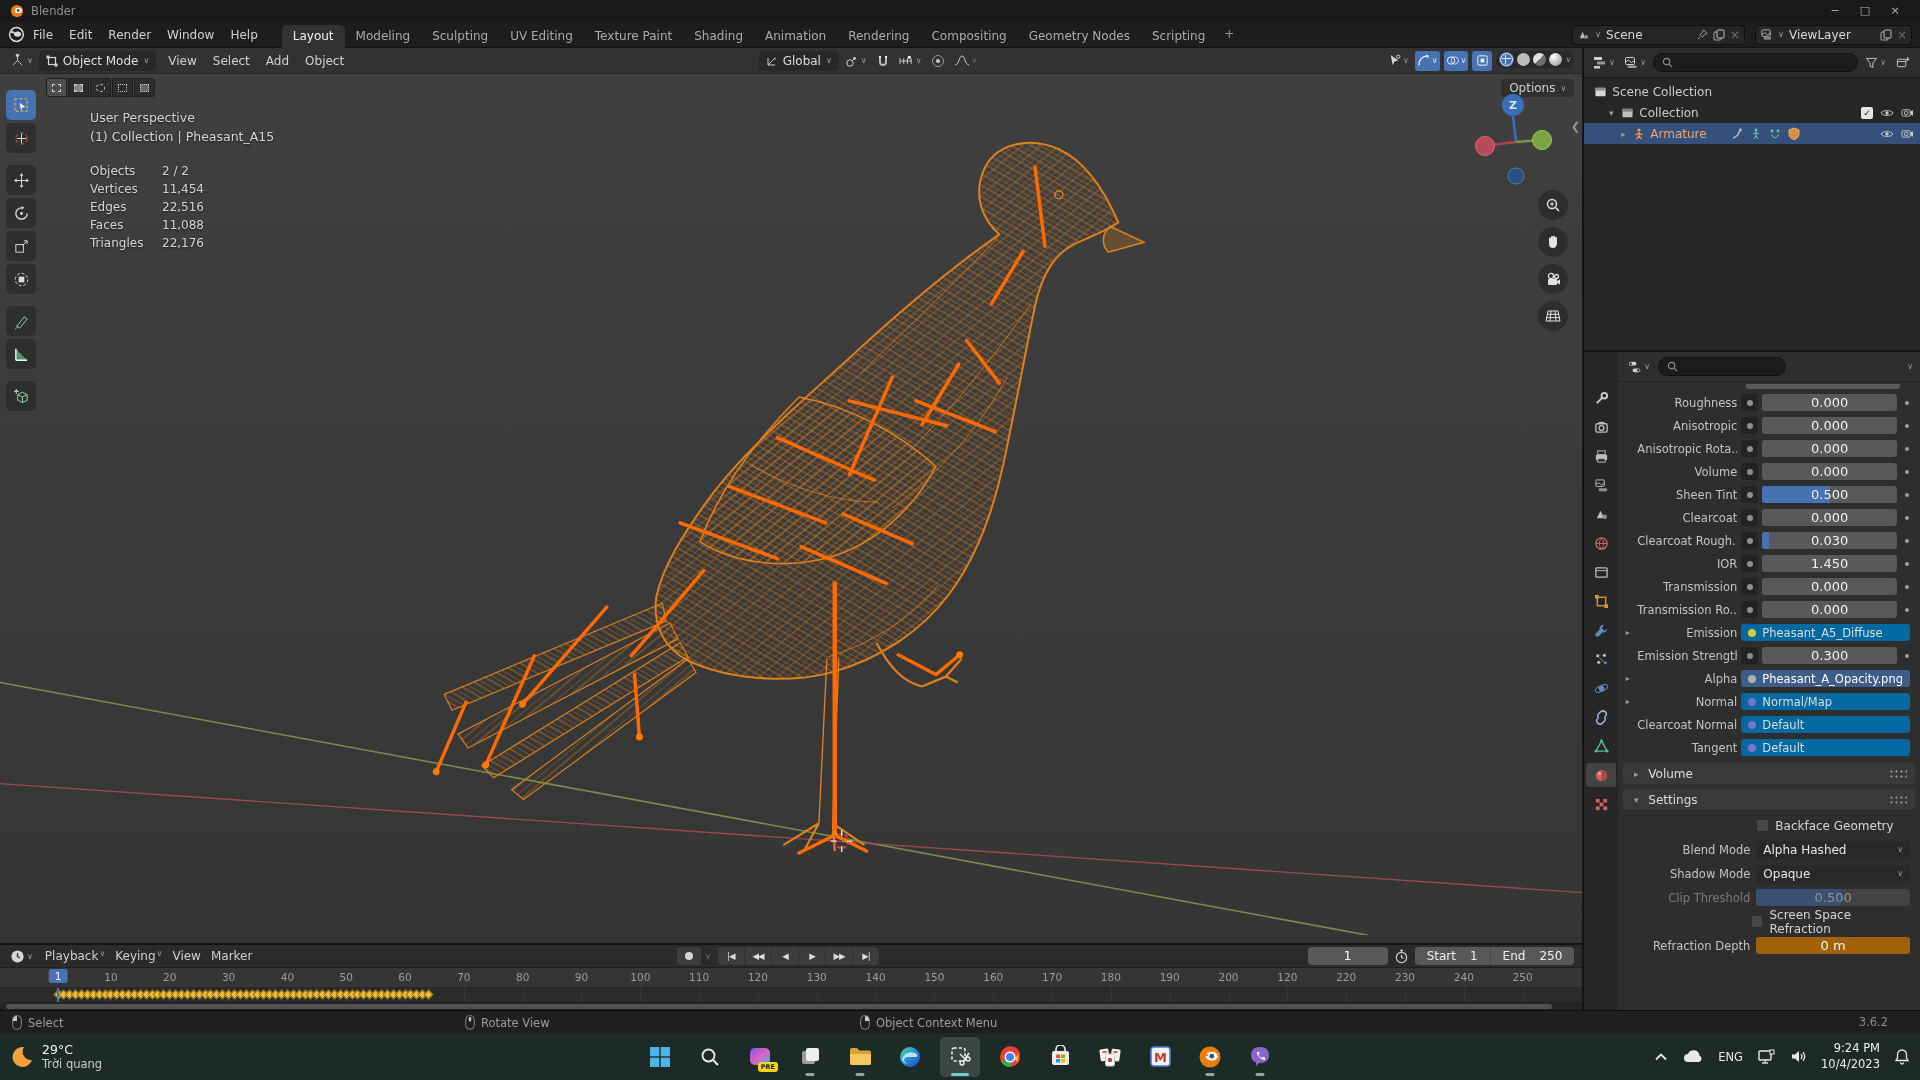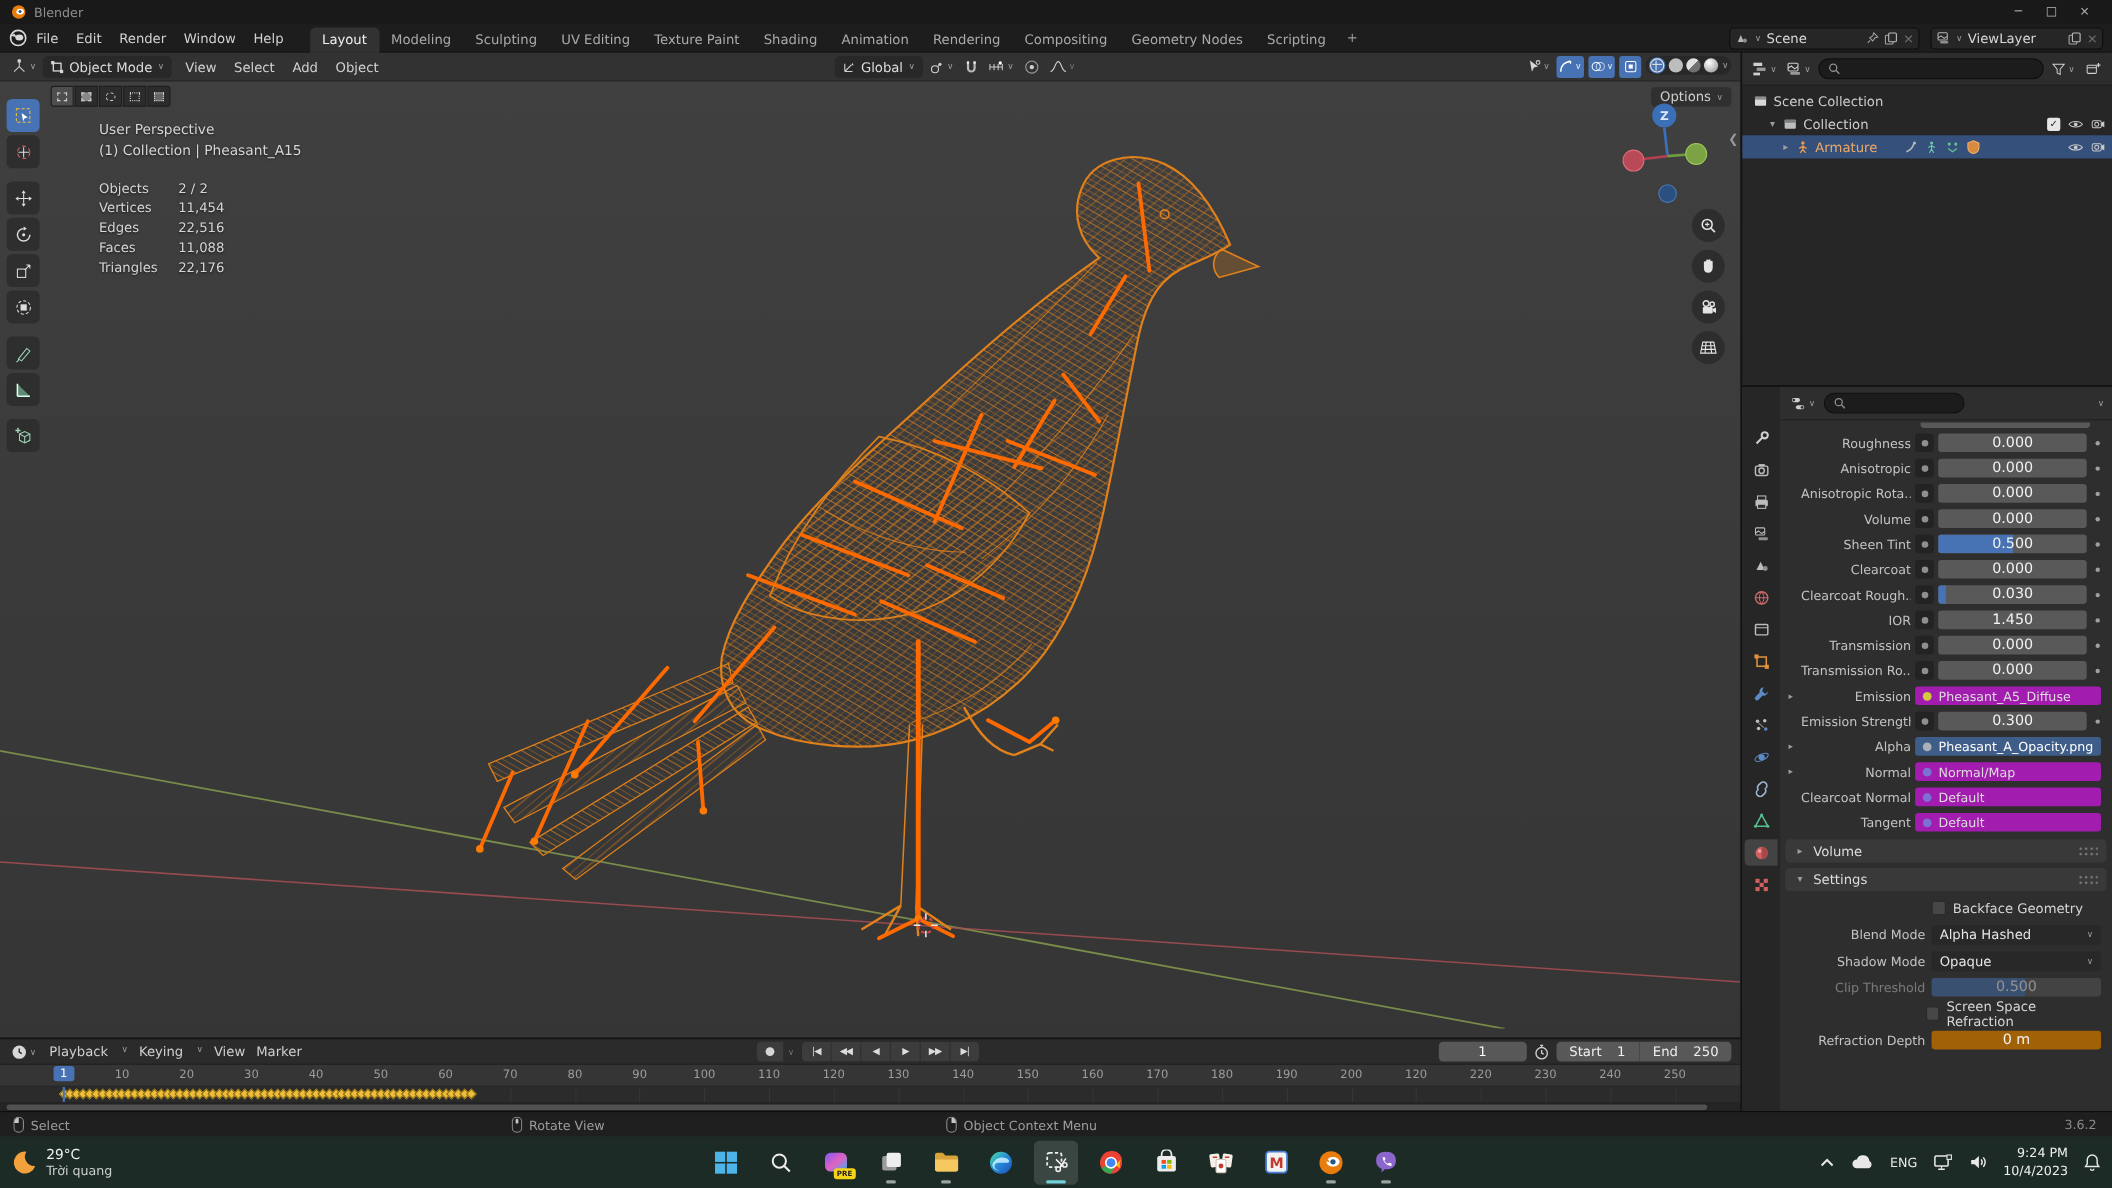"Pheasant_A5_Diffuse" .tfield { background: #a21caf -> #0369a1 }
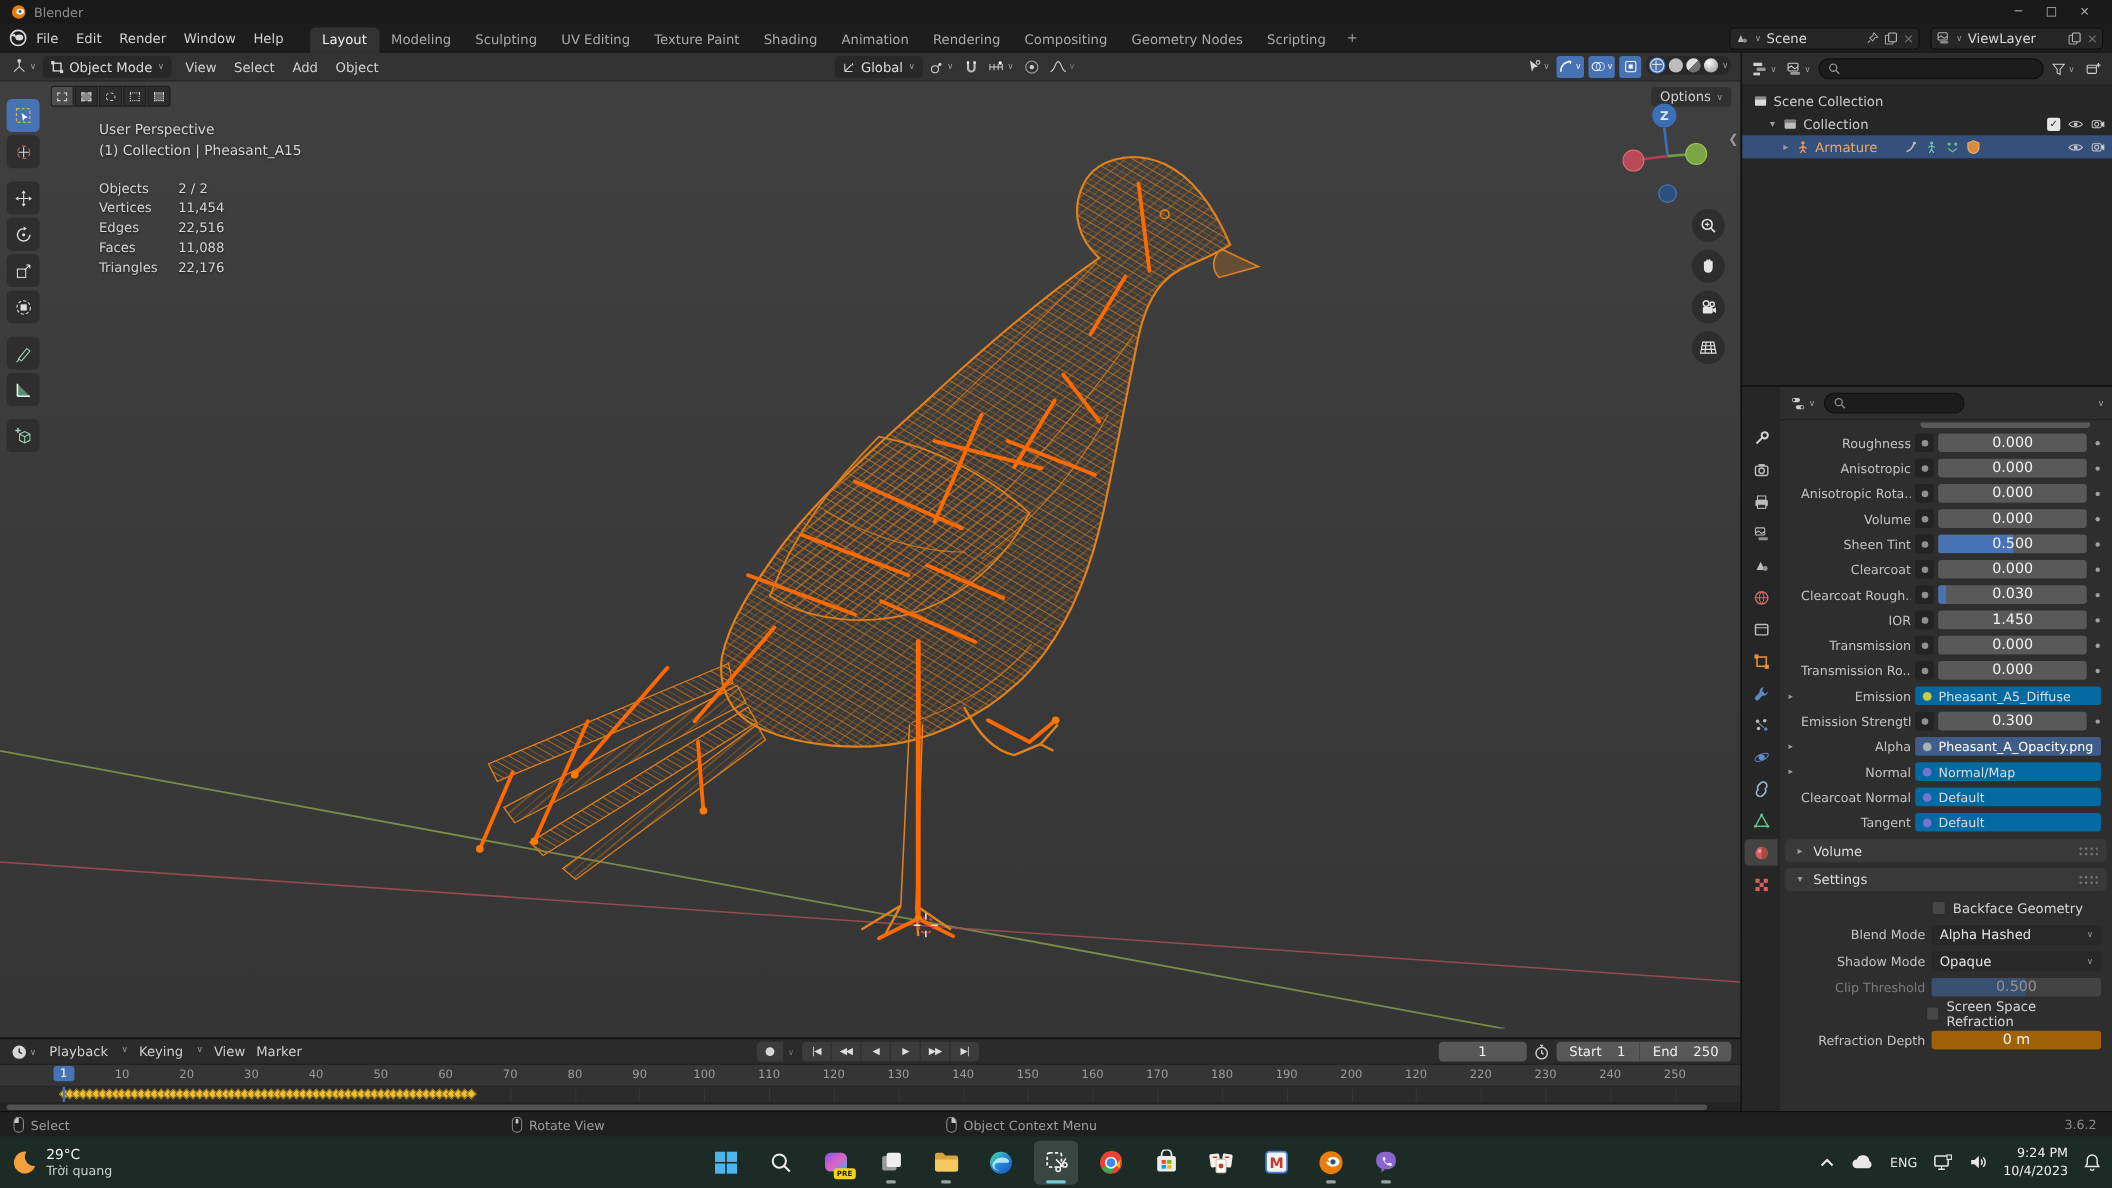"Playback" .tmenu { gap: 12px -> 1px }
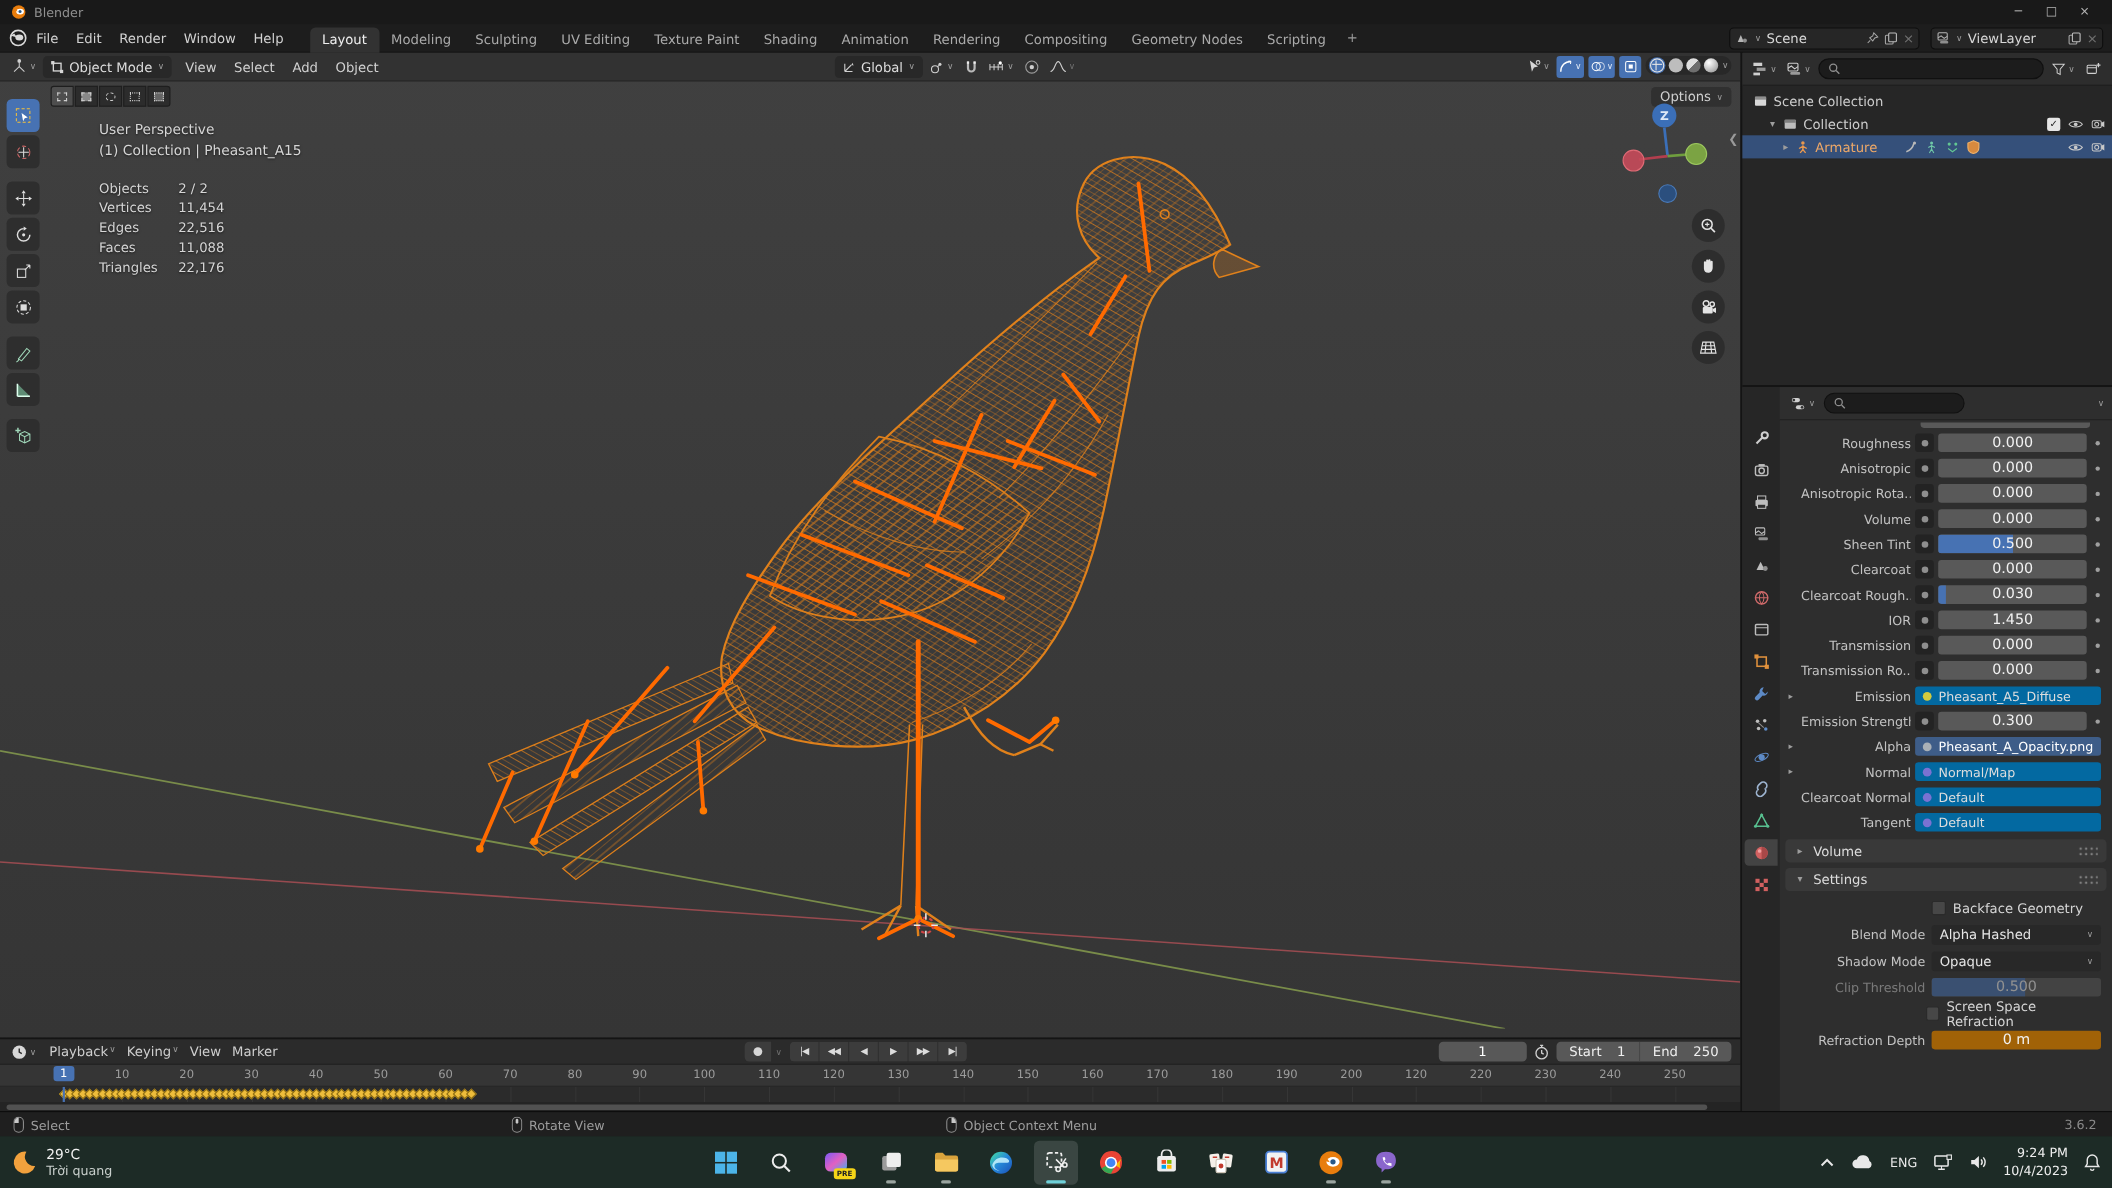"3.6.2" .sbver { right: 14px -> 32px }
